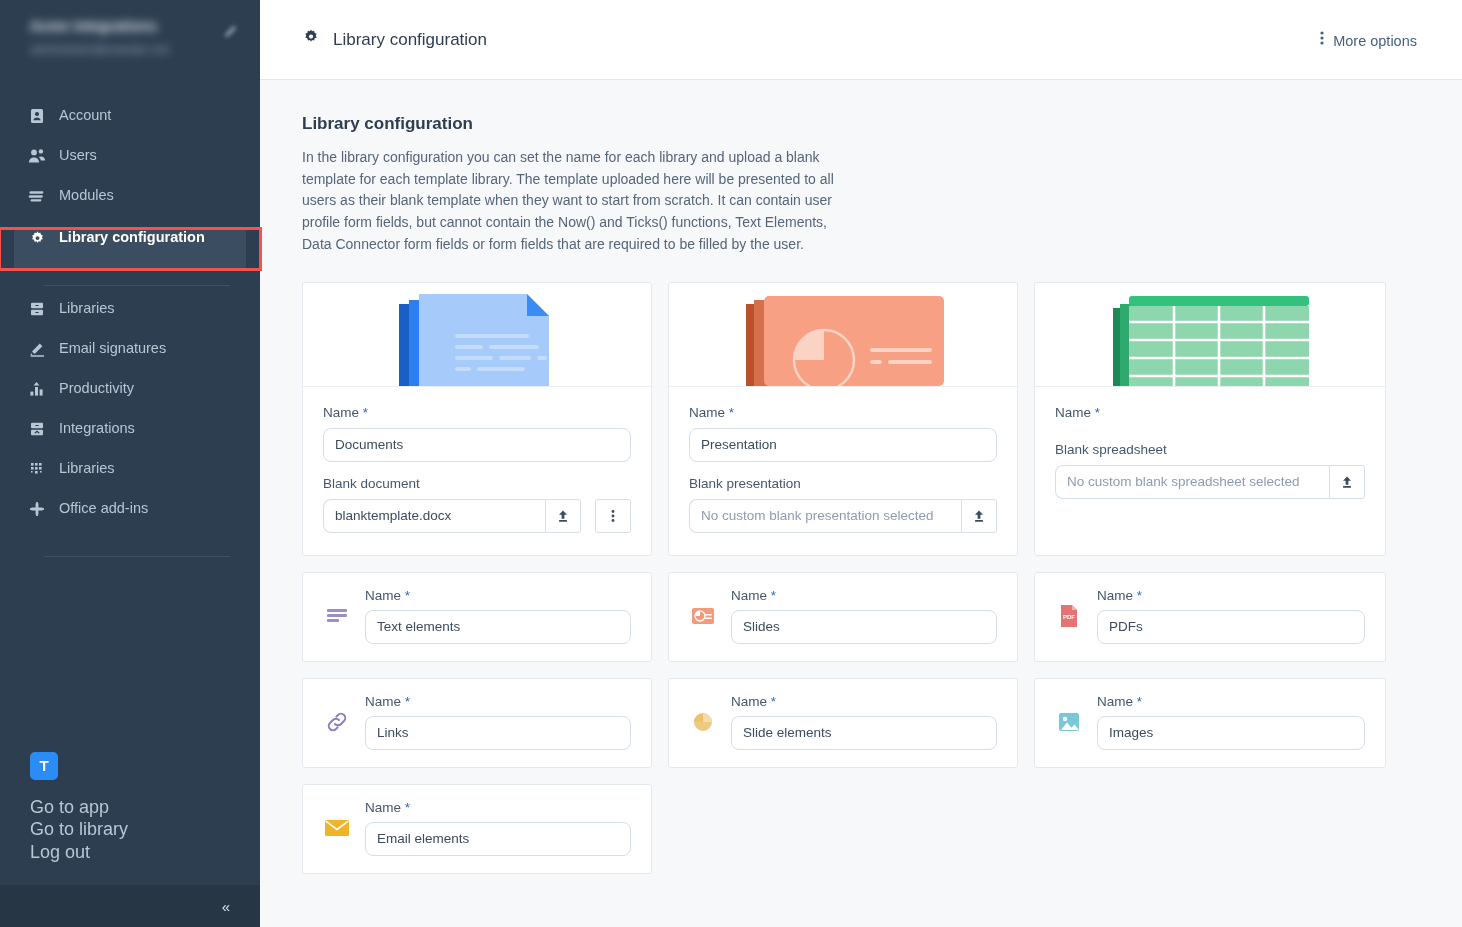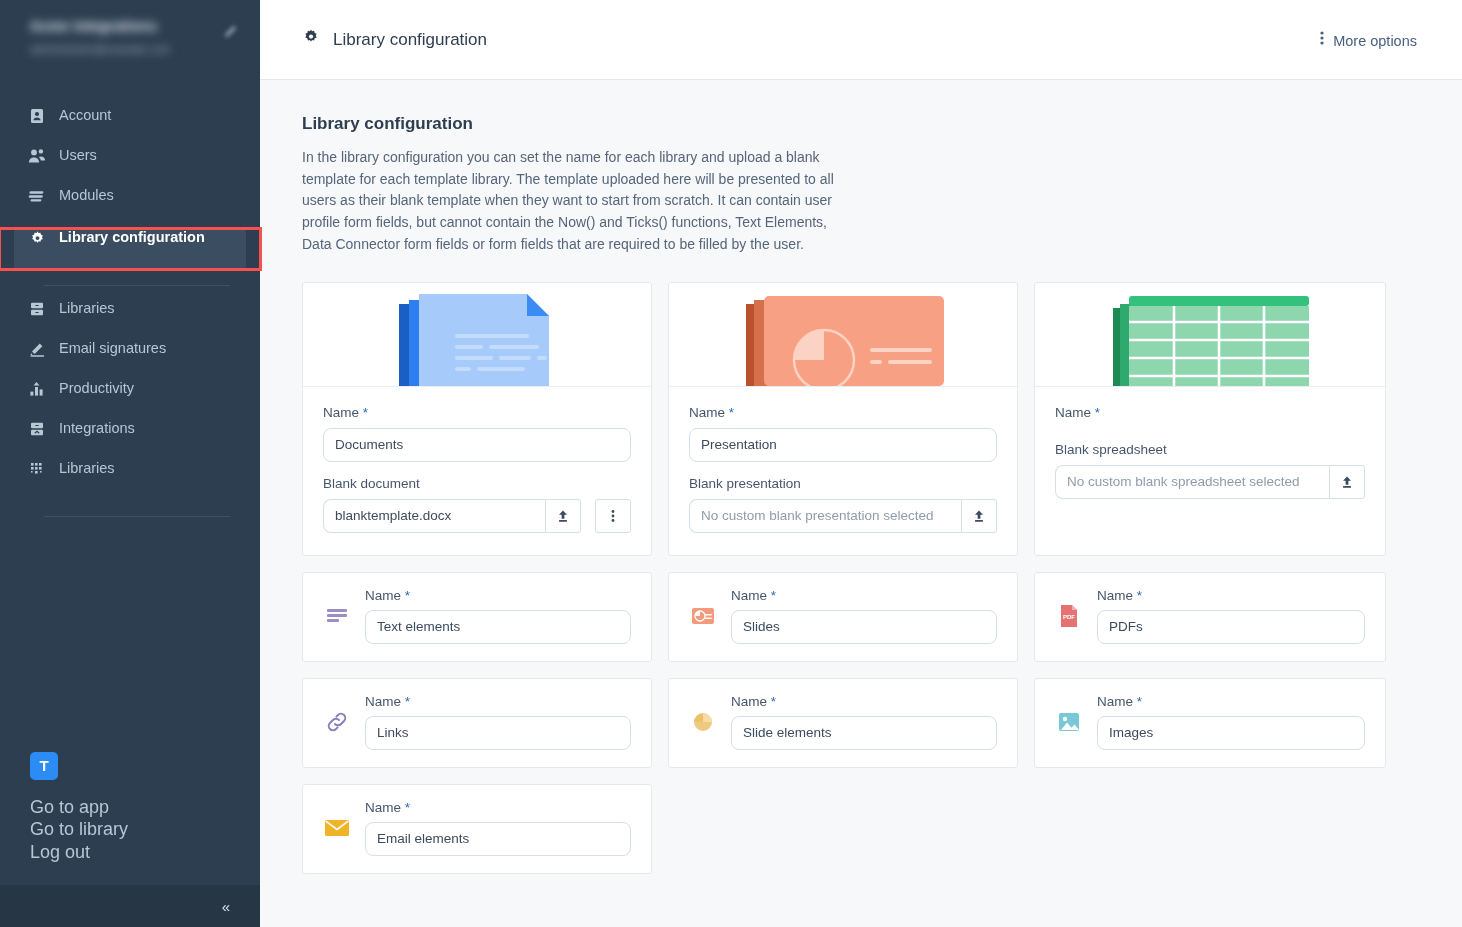"Office add-ins" div.sb-item { html: none -> <div> <span> <svg> <g> <rect></rect> <rect></rect> <rect></rect> <rect></rect> <rect></rect> <rect></rect> </g> </svg> </span> <span>Office add-ins</span> </div> }
